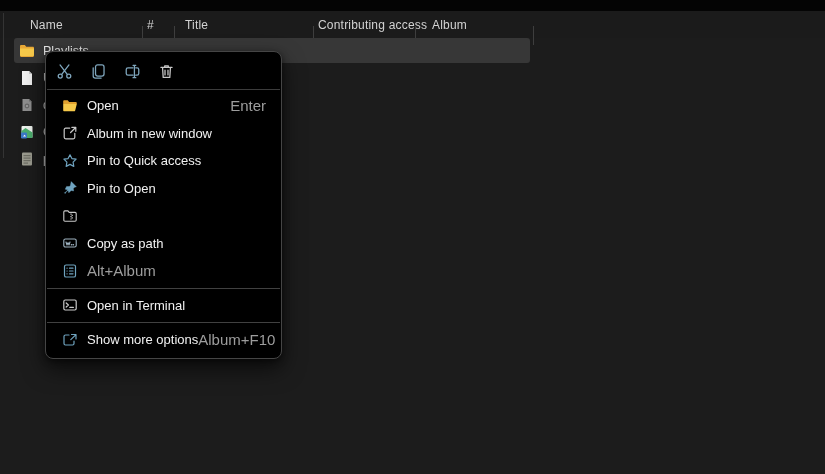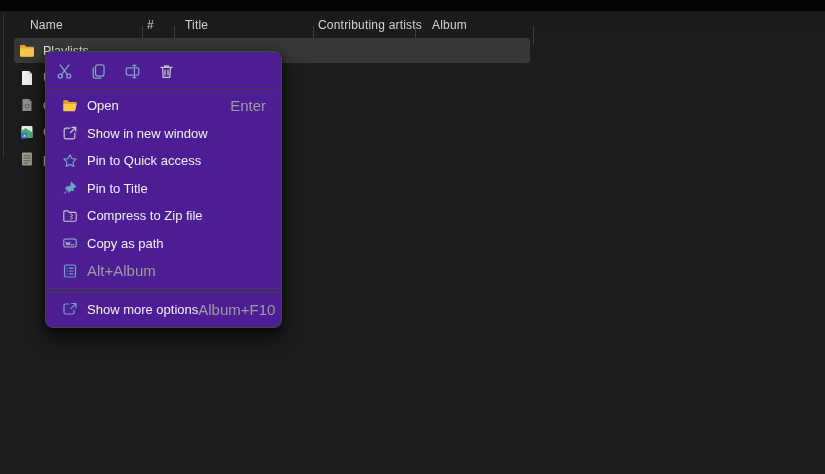"Contributing artists" div.hlabel { text: artists -> access }
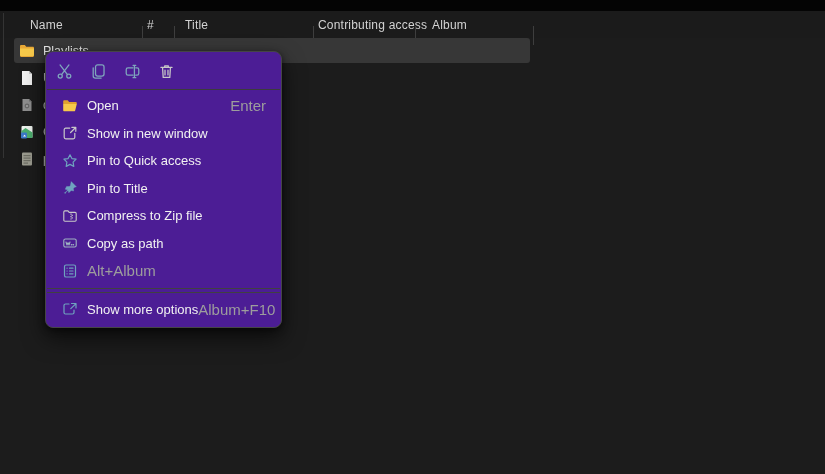"Open" .ctxmenu { background: #4c1d95 -> #000000 }
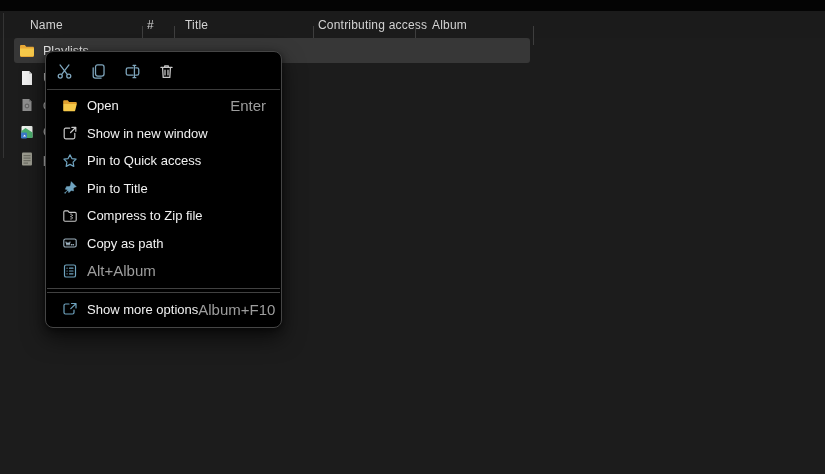"Show in new window" span.mlabel { text: Show -> Album }
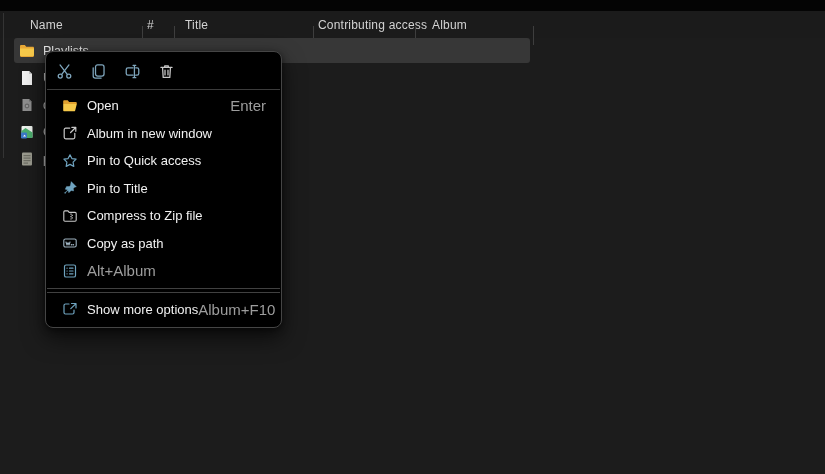"Pin to Title" span.mlabel { text: Title -> Open }
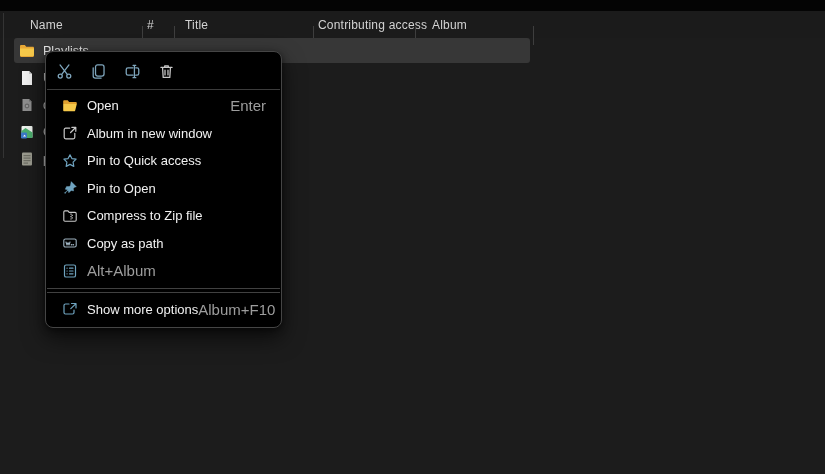"Compress to Zip file" span.mlabel { html: <span>Compress to Zip file</span> -> none }
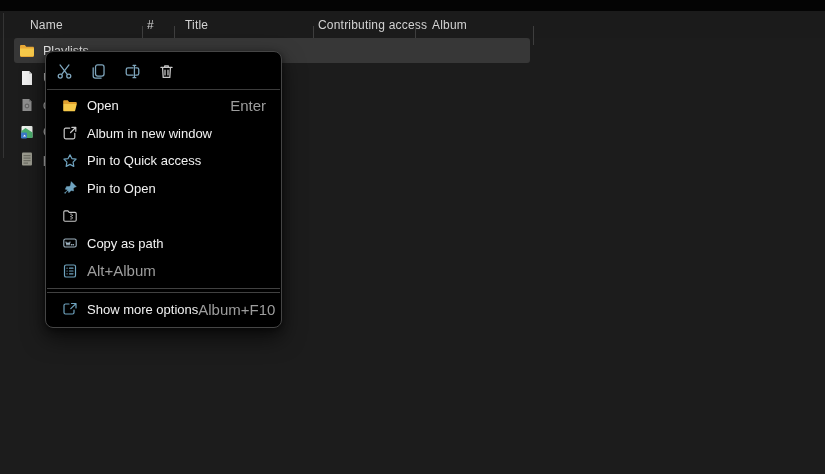"Open in Terminal" div.menuitem { html: none -> <div> <svg> <rect></rect> <path></path> </svg> <span>Open in Terminal</span> <span></span> </div> }
